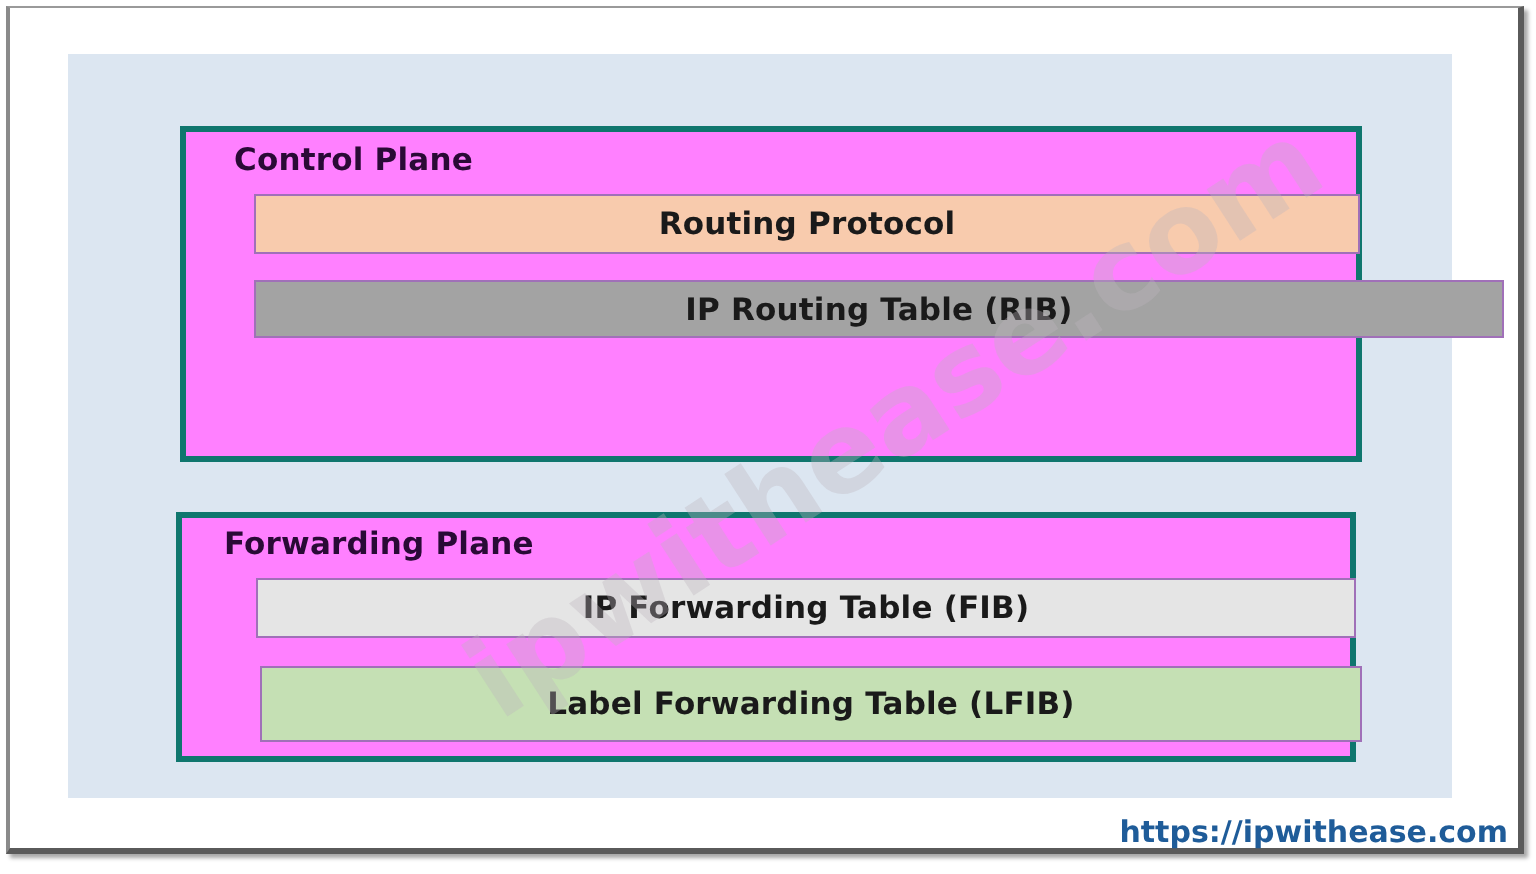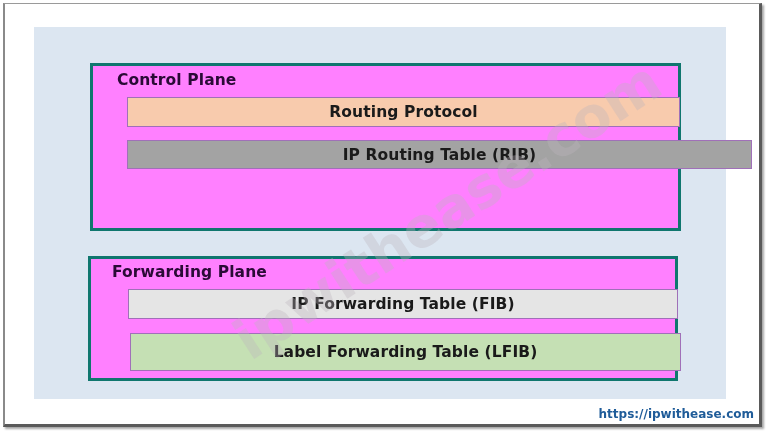"https://ipwithease.com" .url { font-size: 12px -> 15px }
